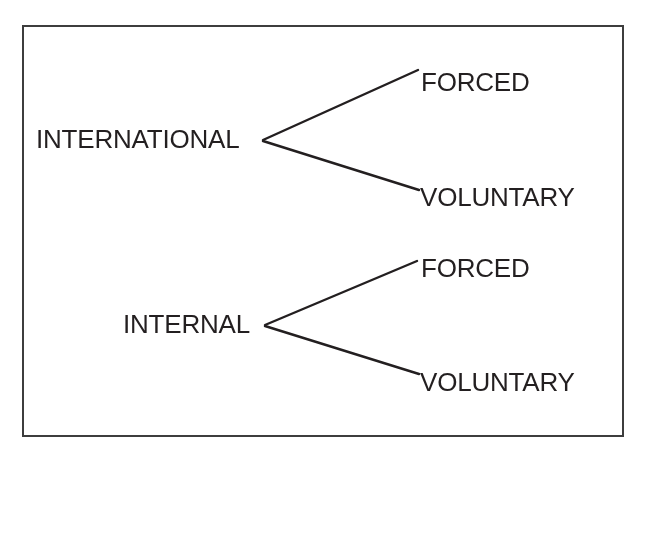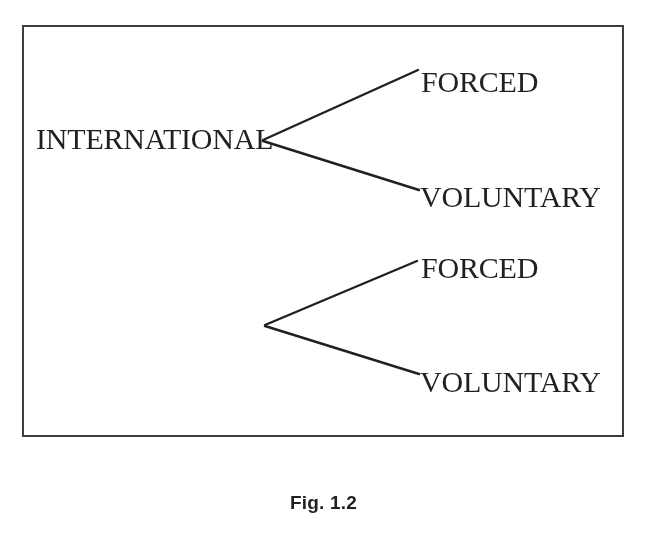"FORCED" .node-label { font-family: Liberation Serif, serif -> Liberation Sans, sans-serif; font-size: 30px -> 26px }
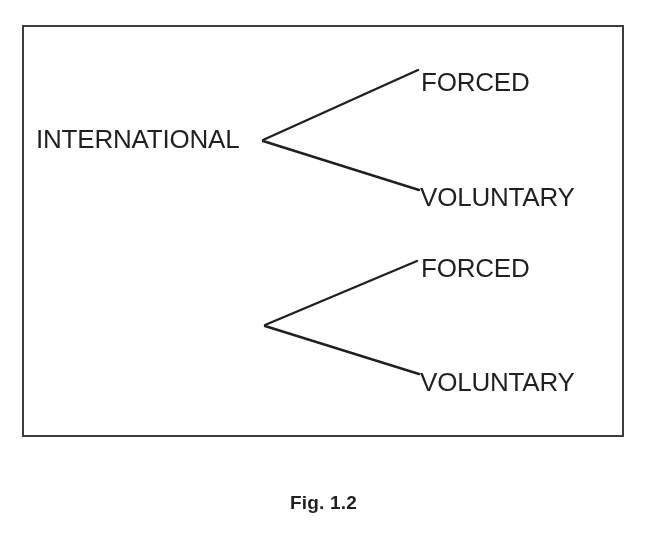"INTERNAL" div.node-label { html: none -> <div>INTERNAL</div> }
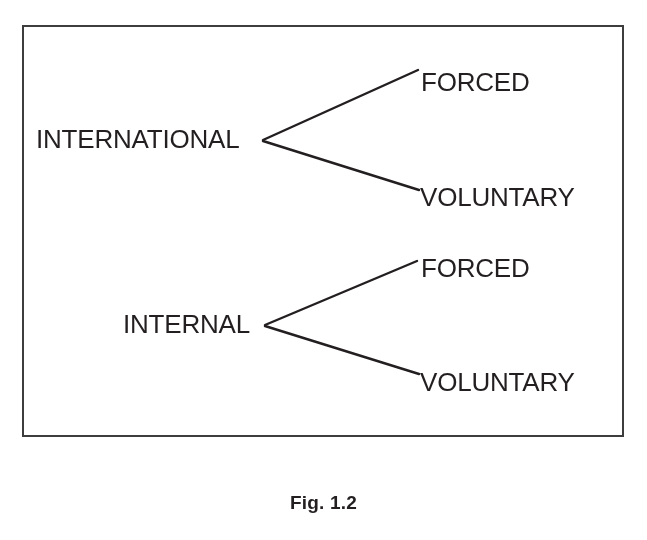"Fig. 1.2" div.caption { html: <div>Fig. 1.2</div> -> none }
